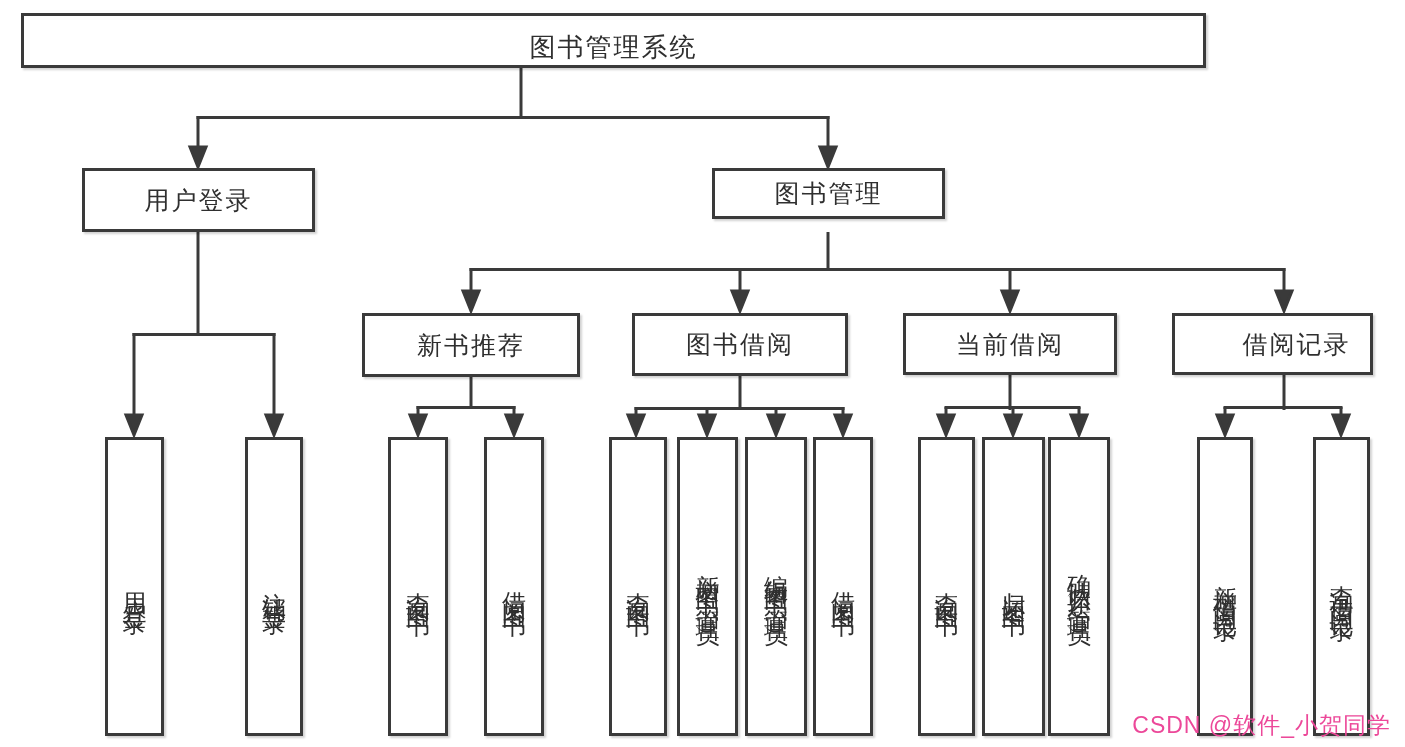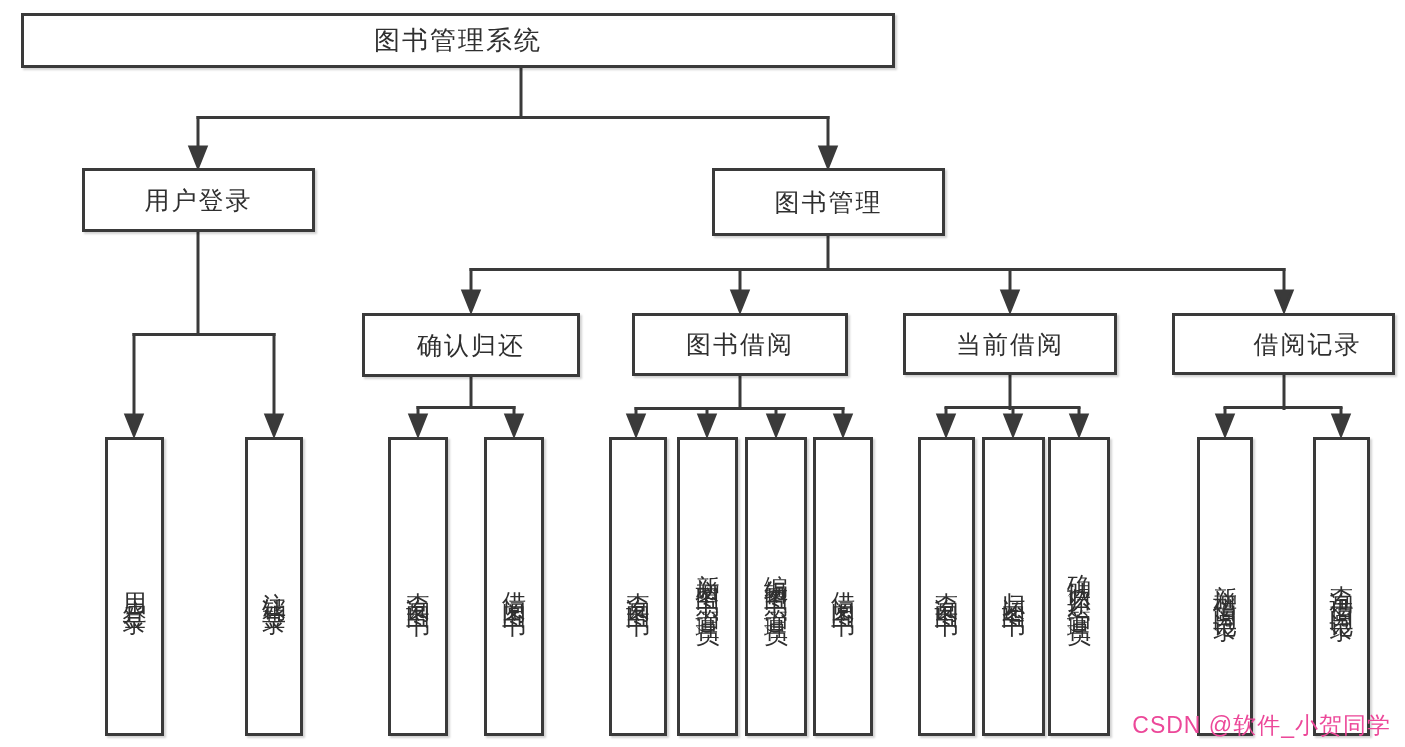"图书管理系统" div.node { align-items: none -> flex-end; width: 874px -> 1185px }
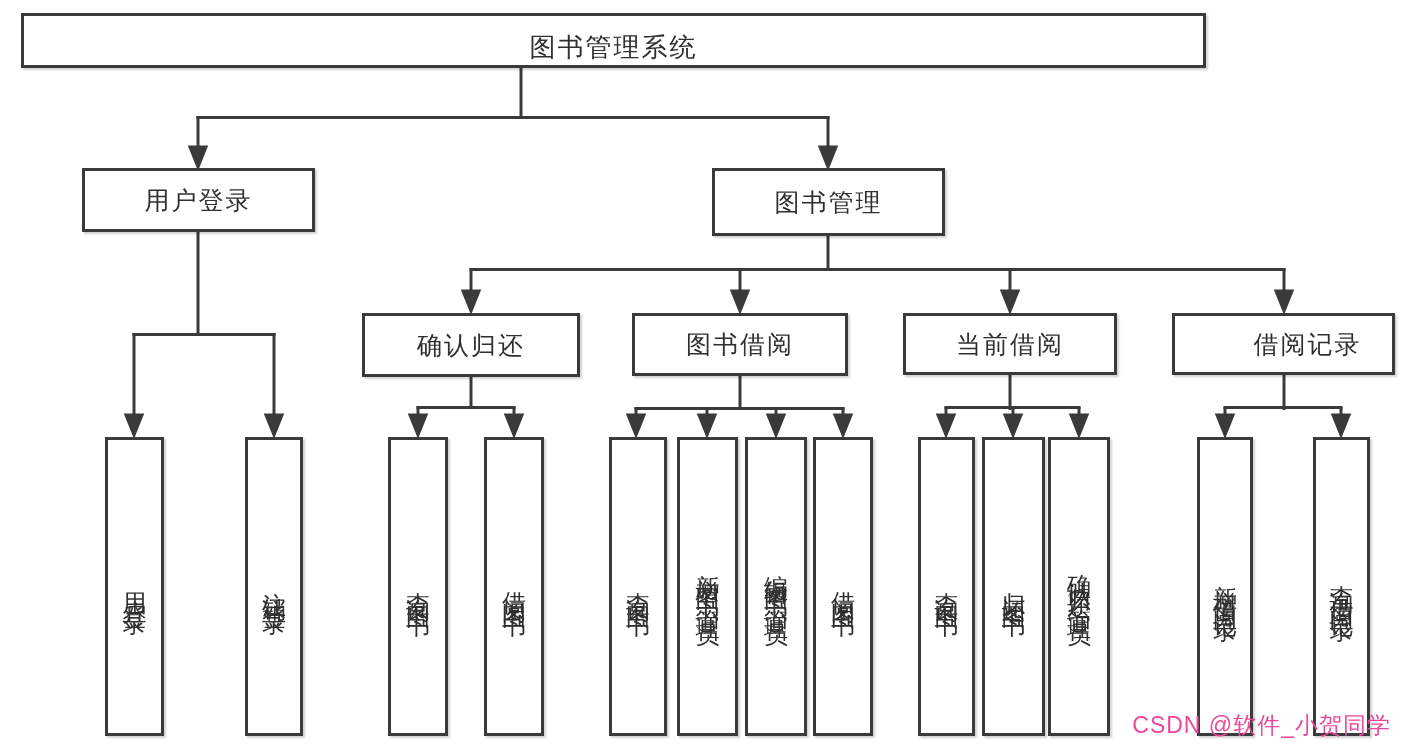"图书管理" div.node { height: 68px -> 51px }
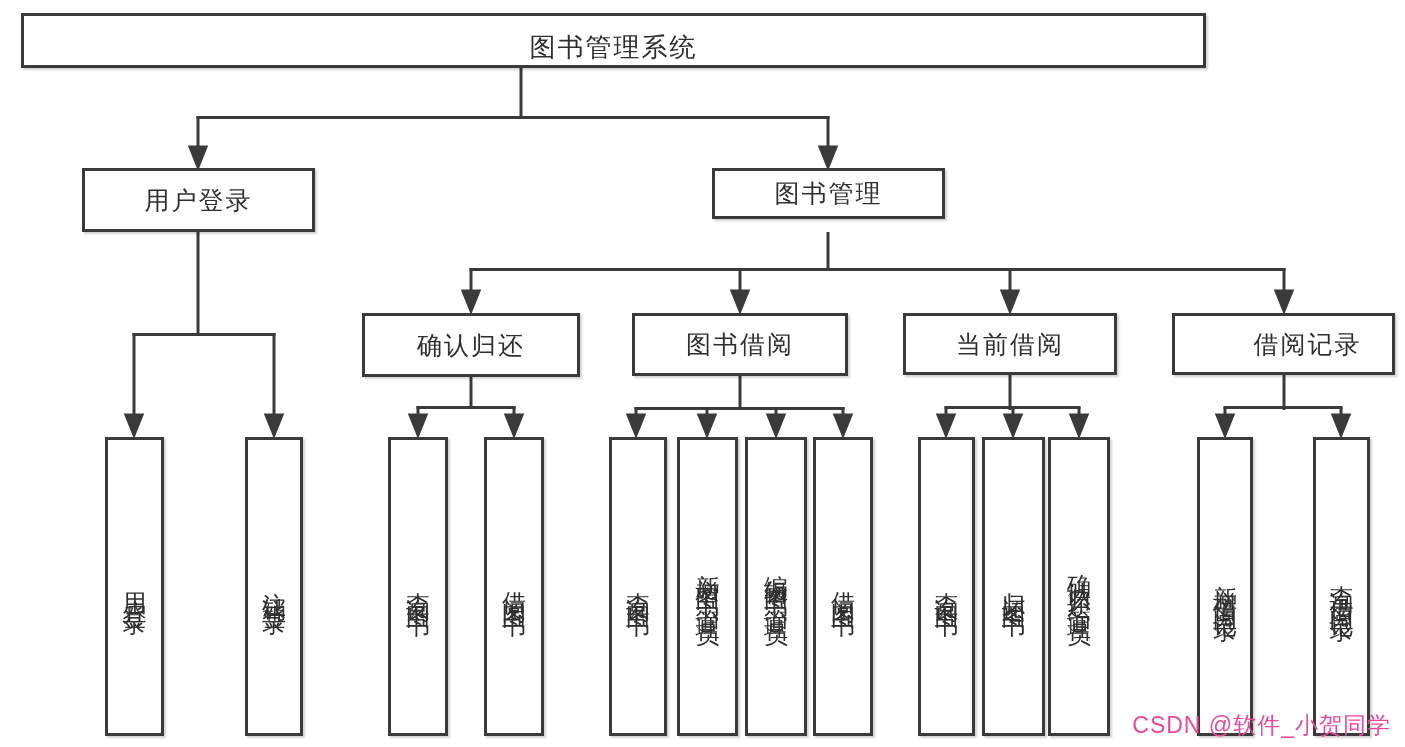"确认归还" span { text: 确认归还 -> 新书推荐 }
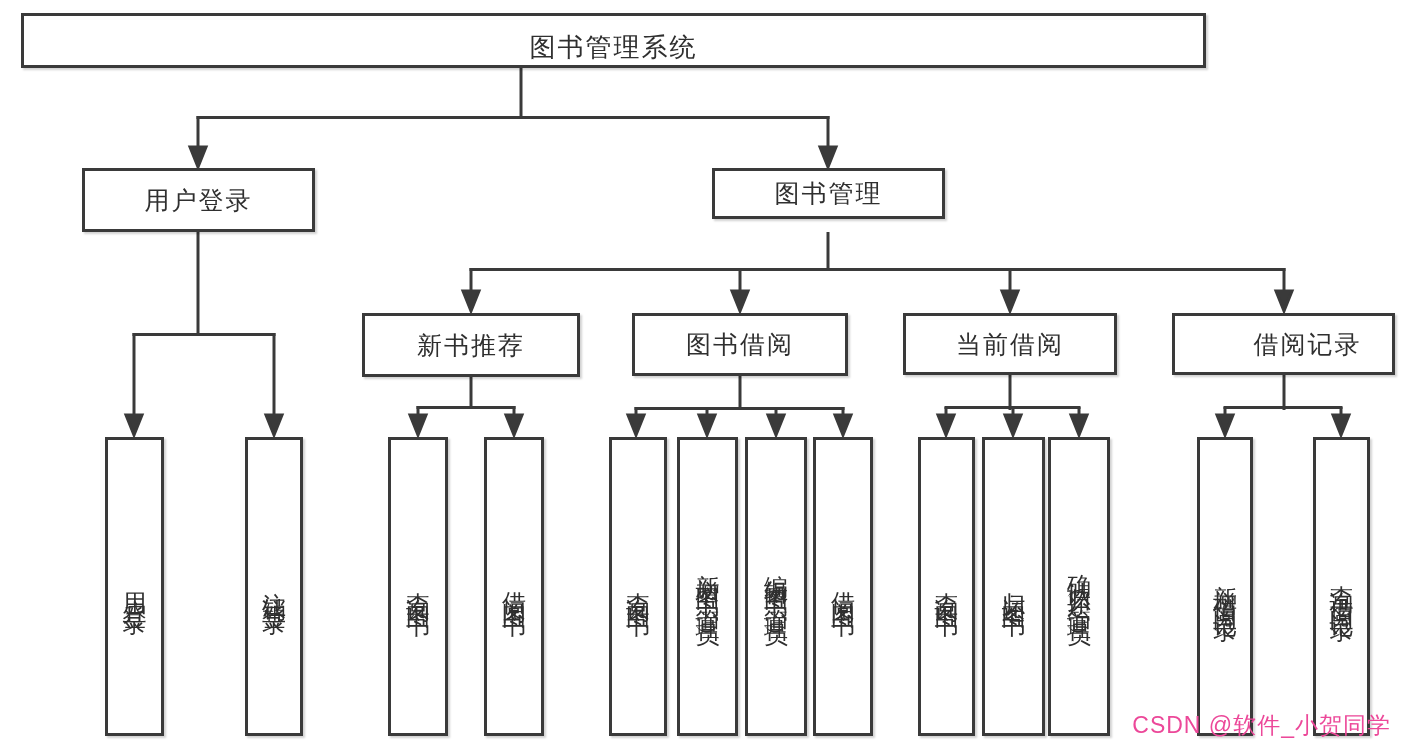"借阅记录" div.node { width: 223px -> 201px }
